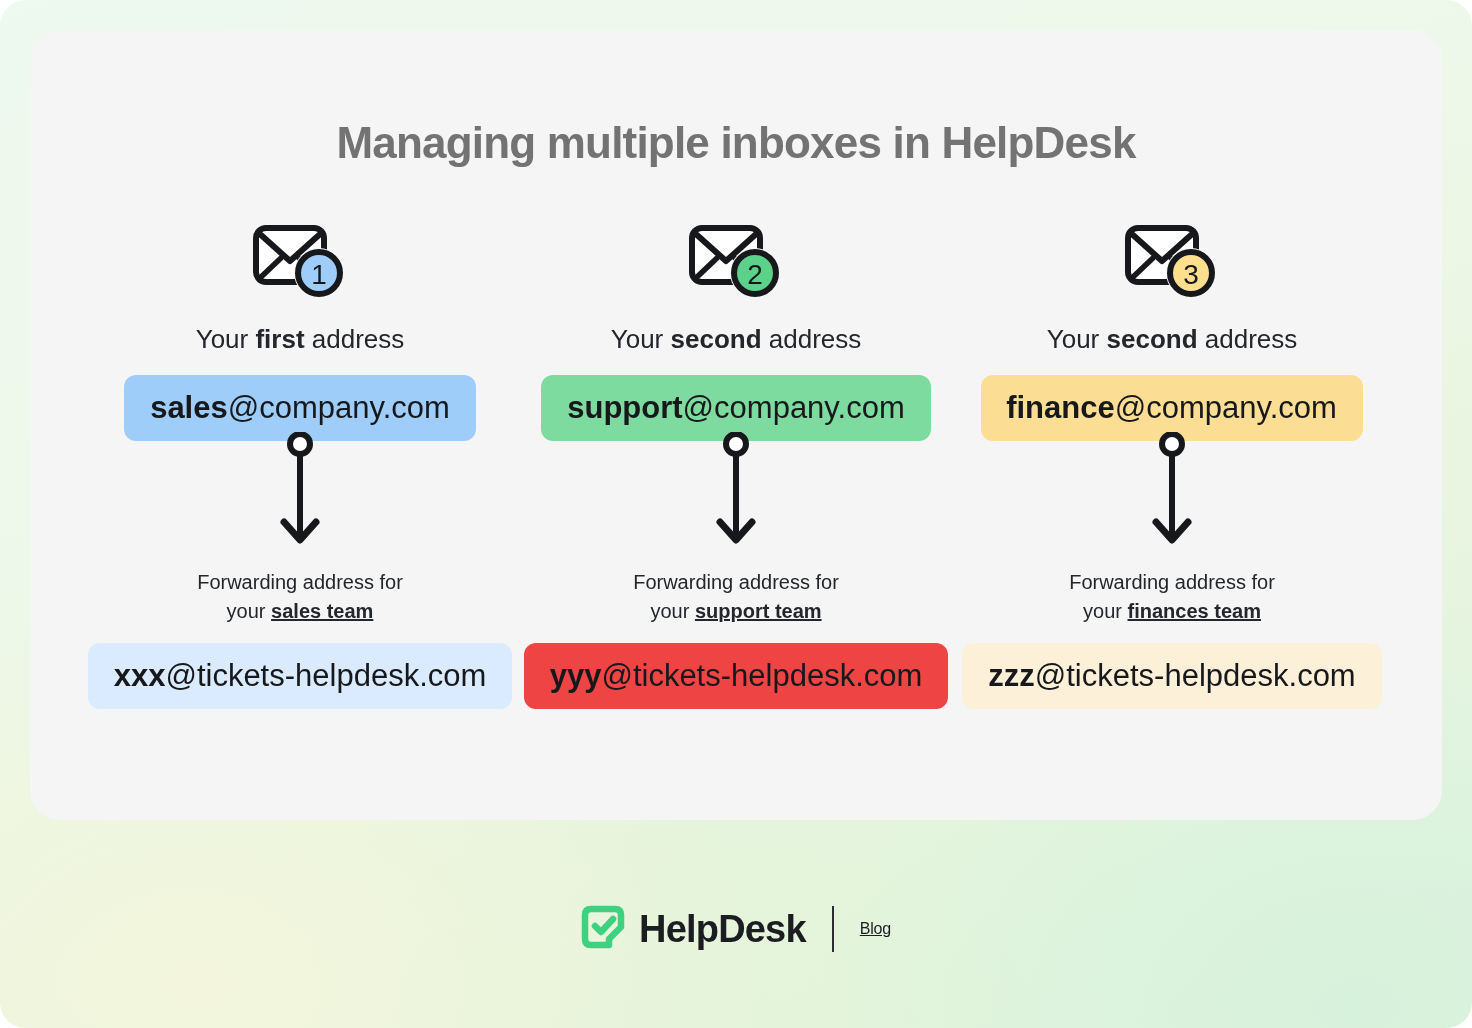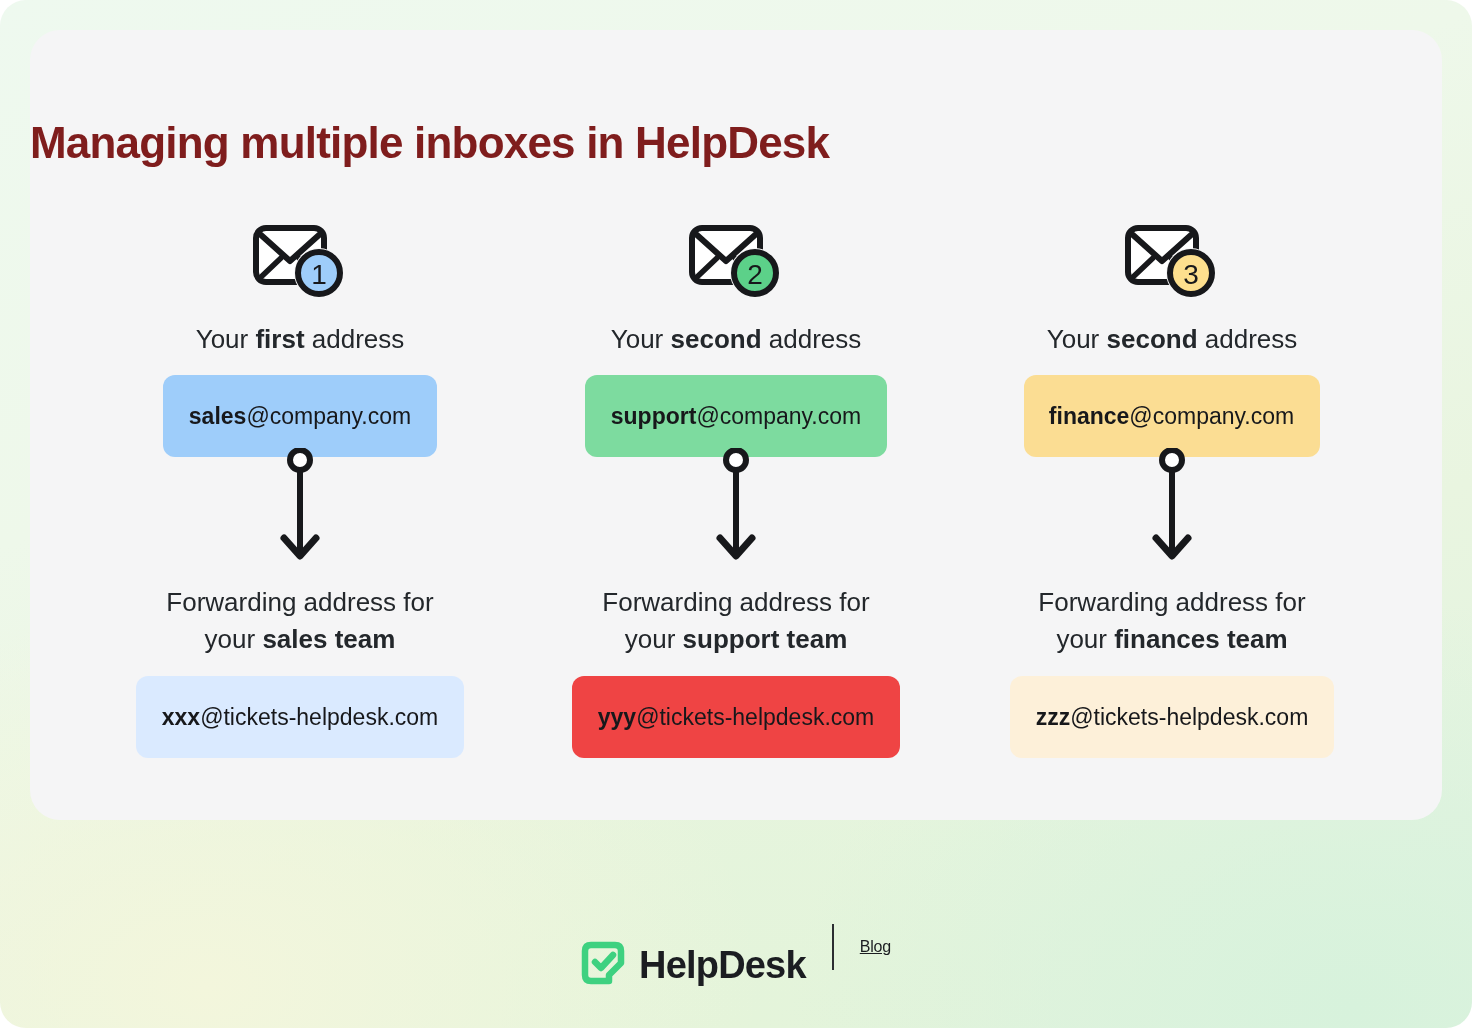"Managing multiple inboxes in HelpDesk" .title { color: #7f1d1d -> #737373; text-align: left -> center }
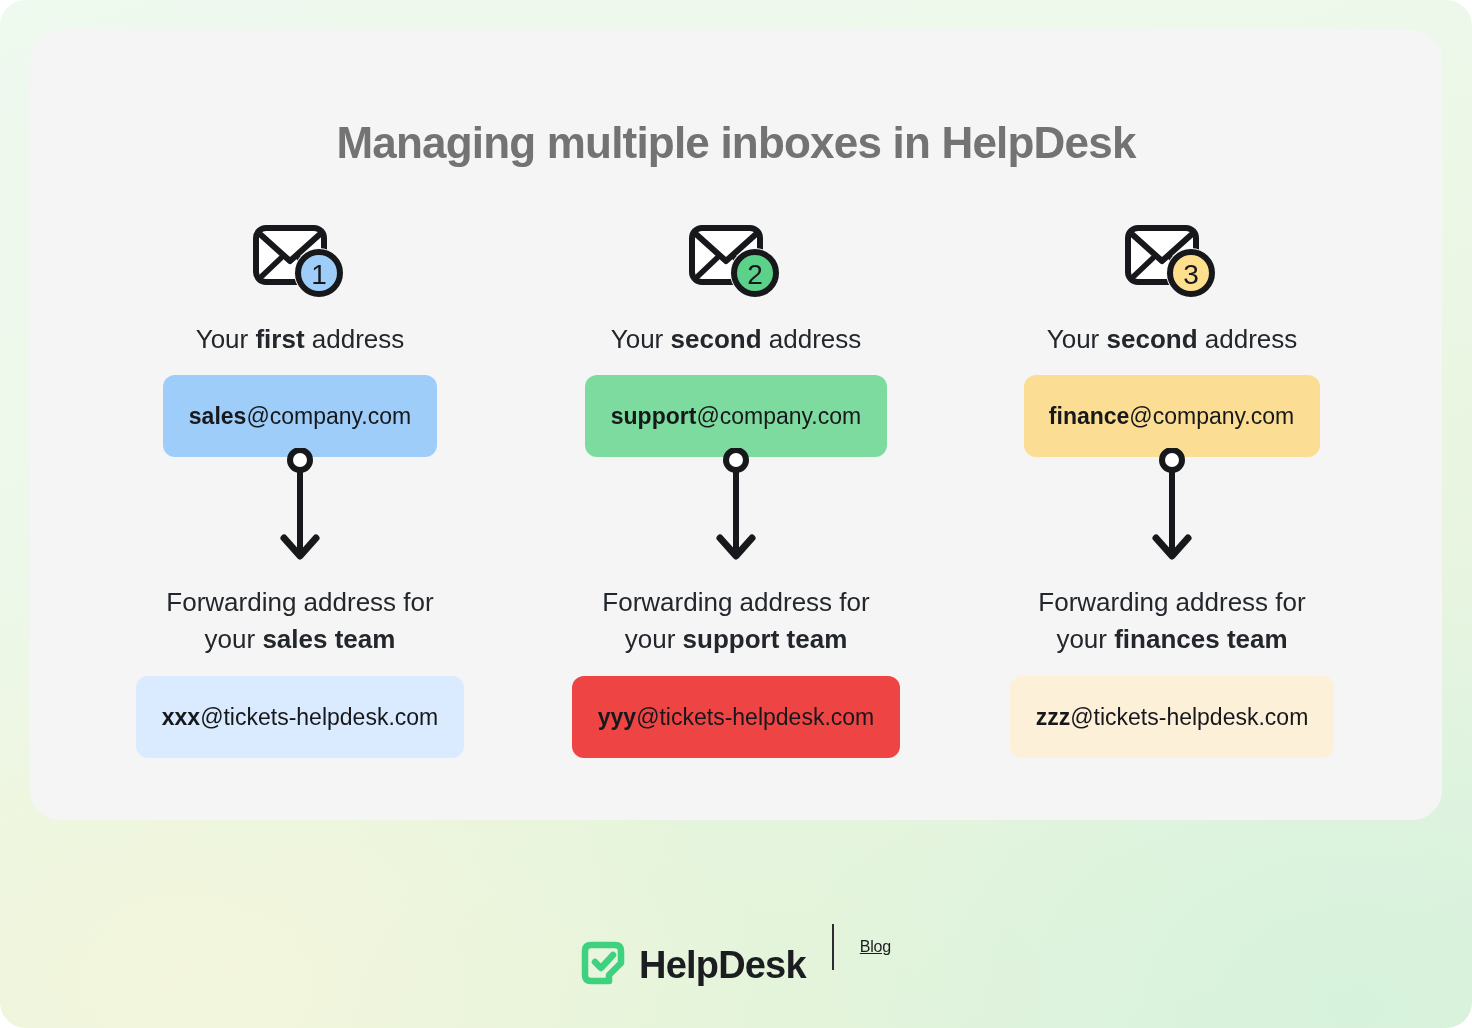"sales" .pill { font-size: 23px -> 31px; height: 82px -> 66px }
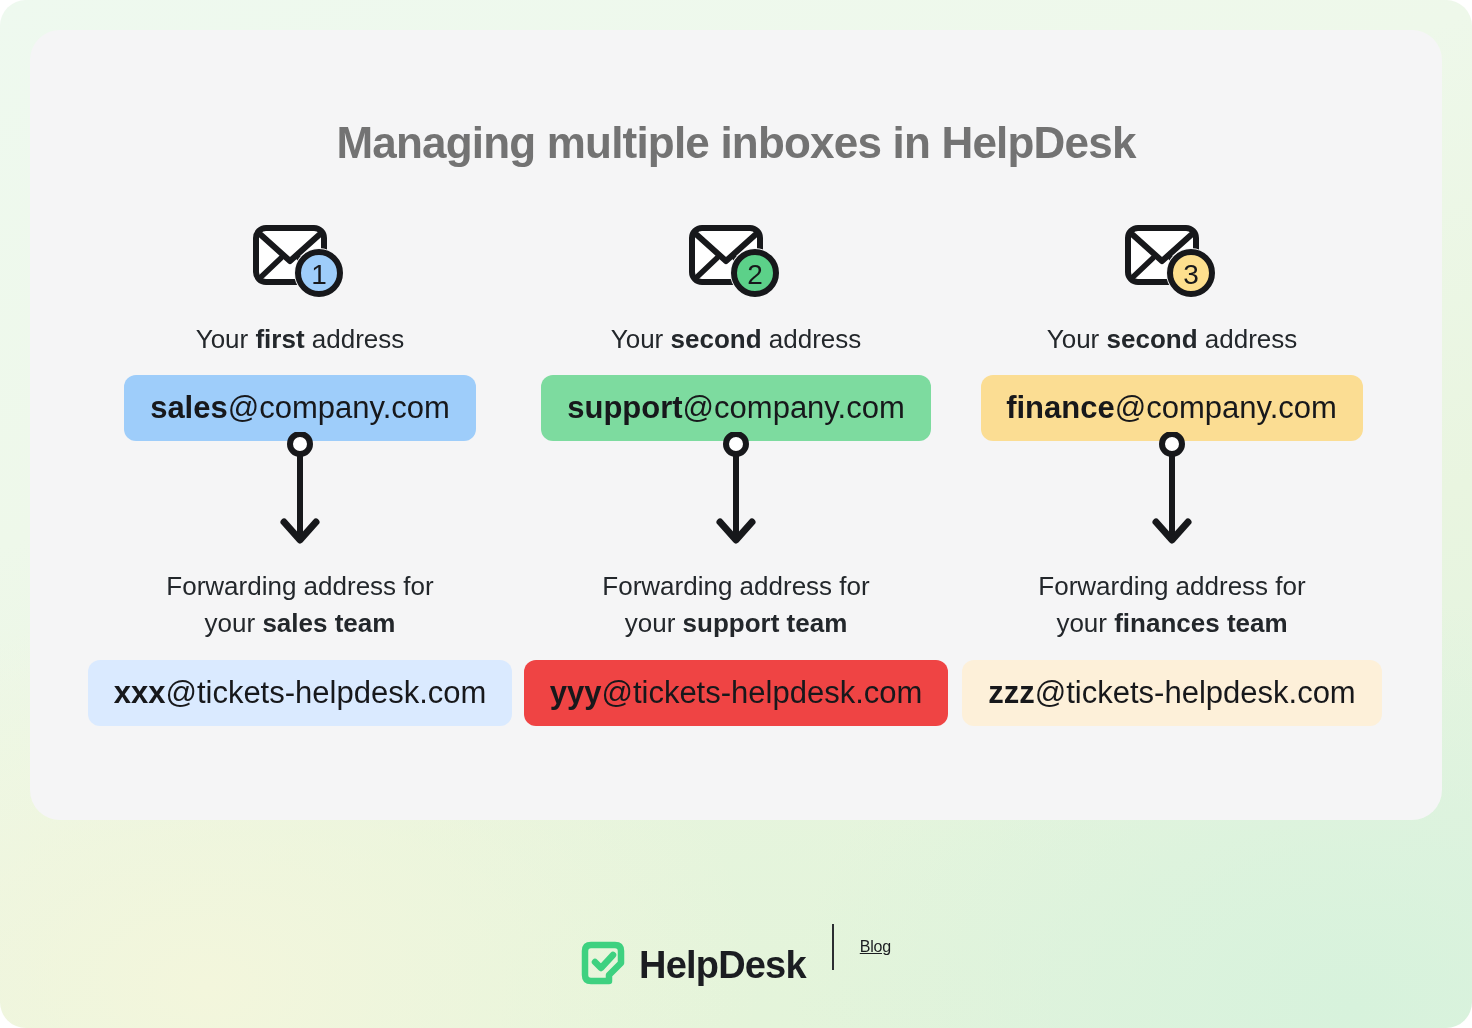"Forwarding address for" .fwd-caption { font-size: 26px -> 20px }
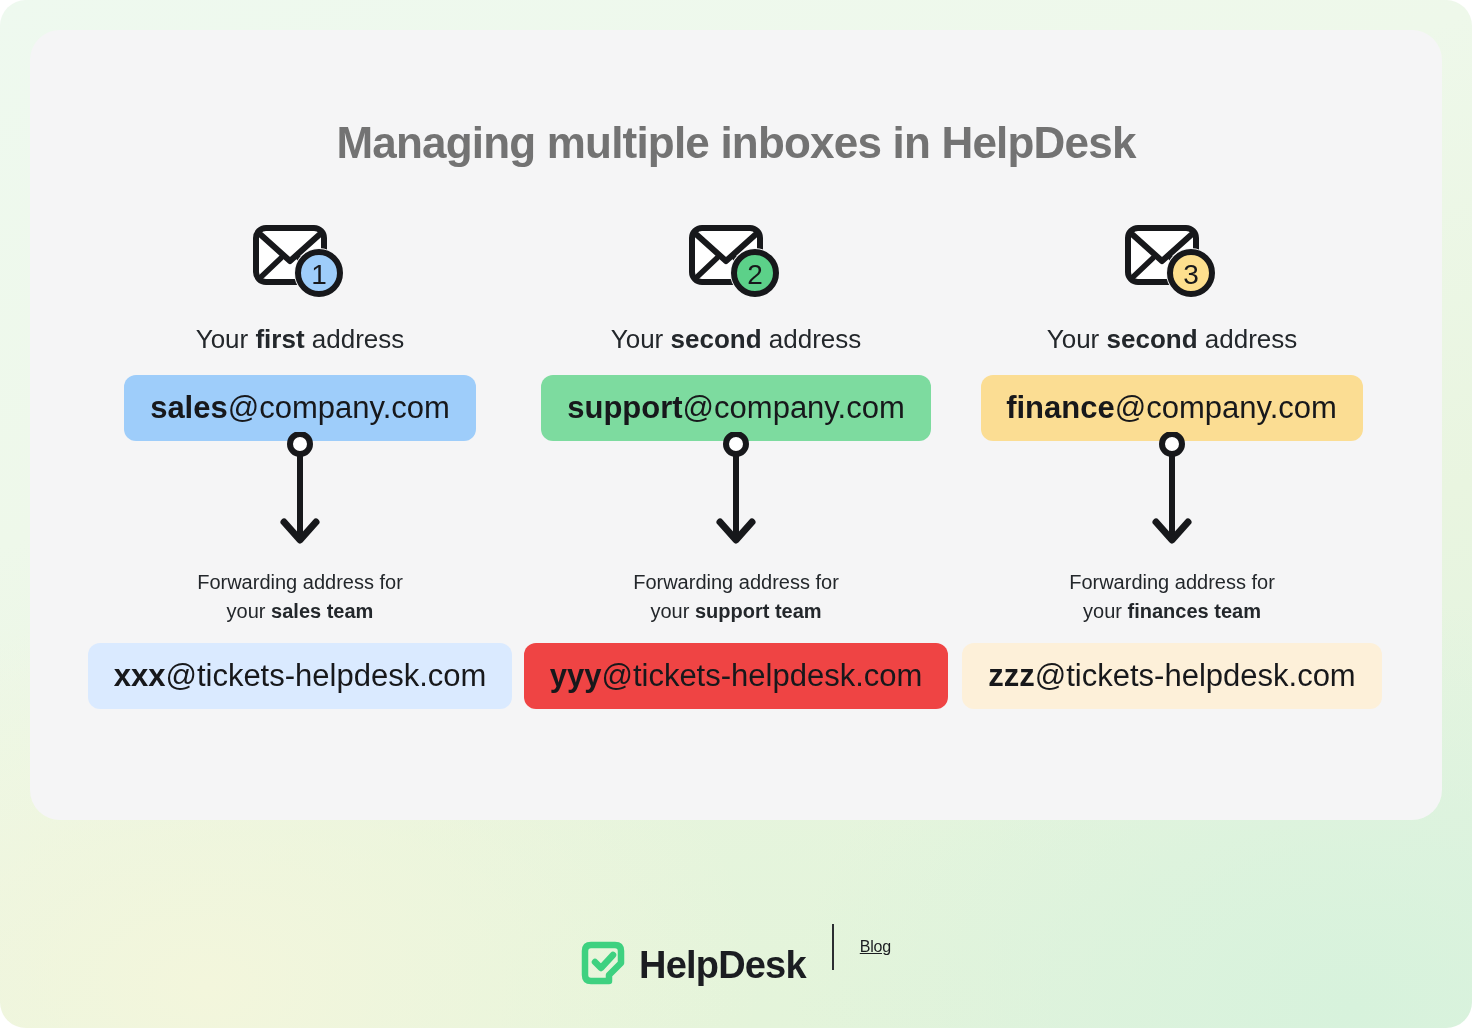"sales team" .fwd-caption b { text-decoration: none -> underline }
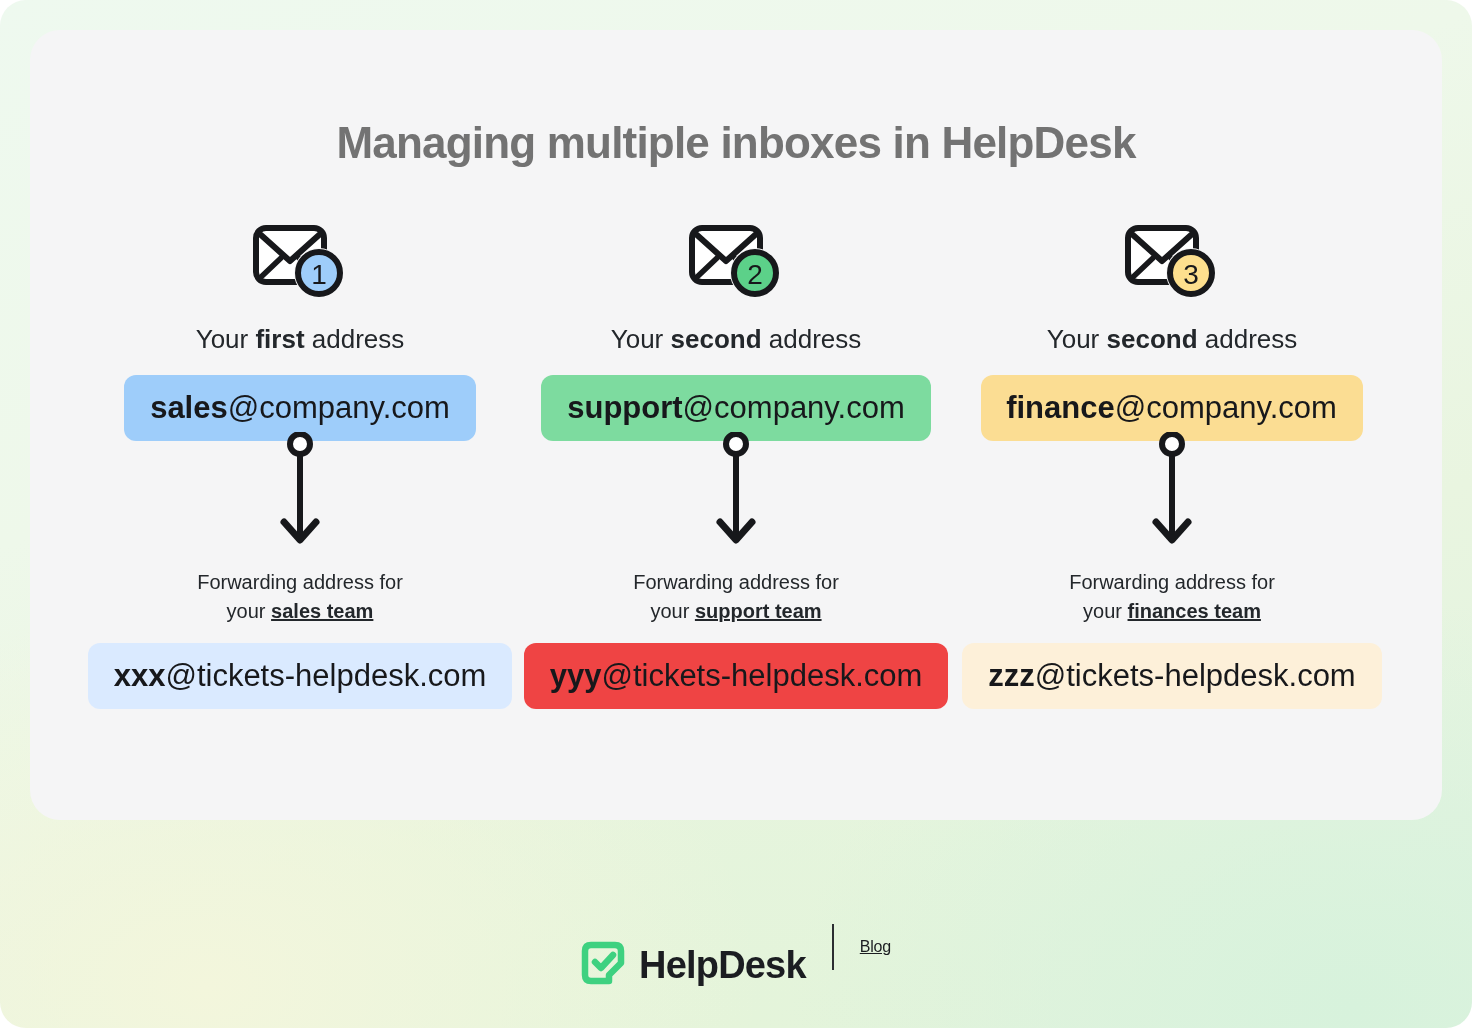"HelpDesk" .brand { margin-top: 36px -> none }
